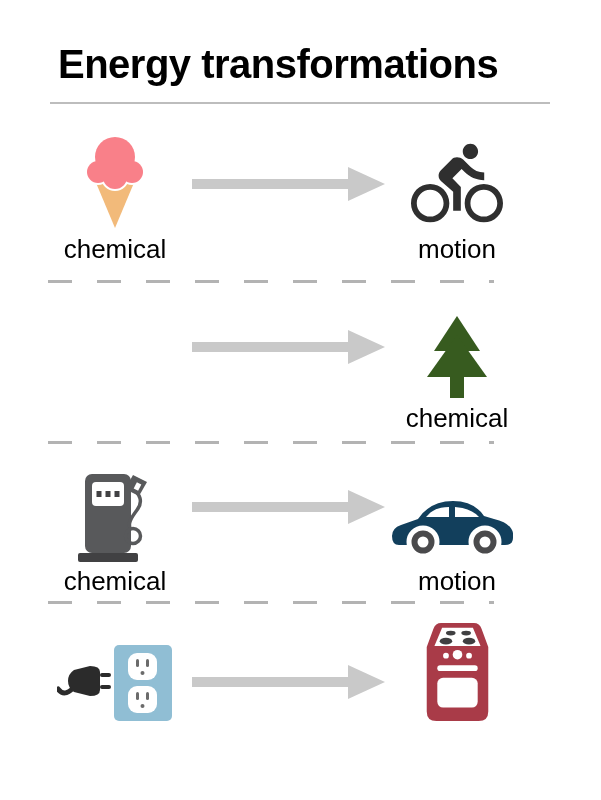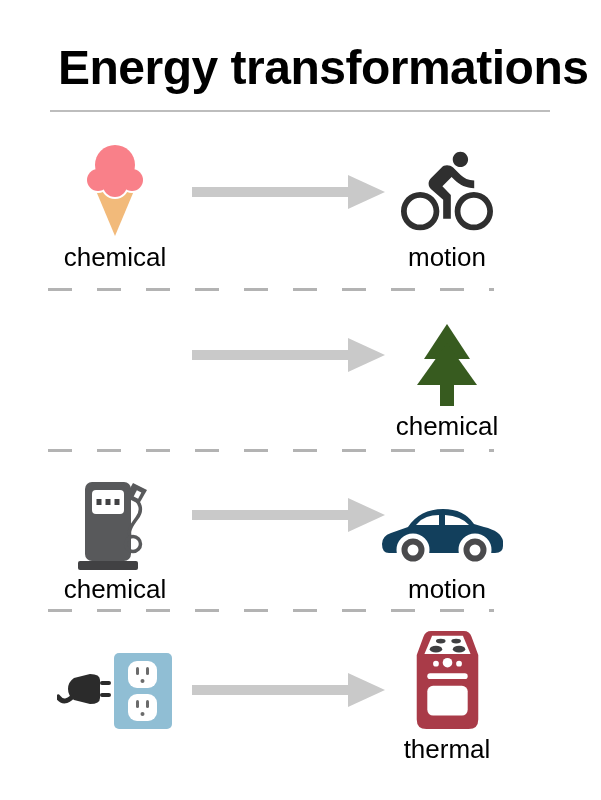"Energy transformations" .title { font-size: 48px -> 40px }
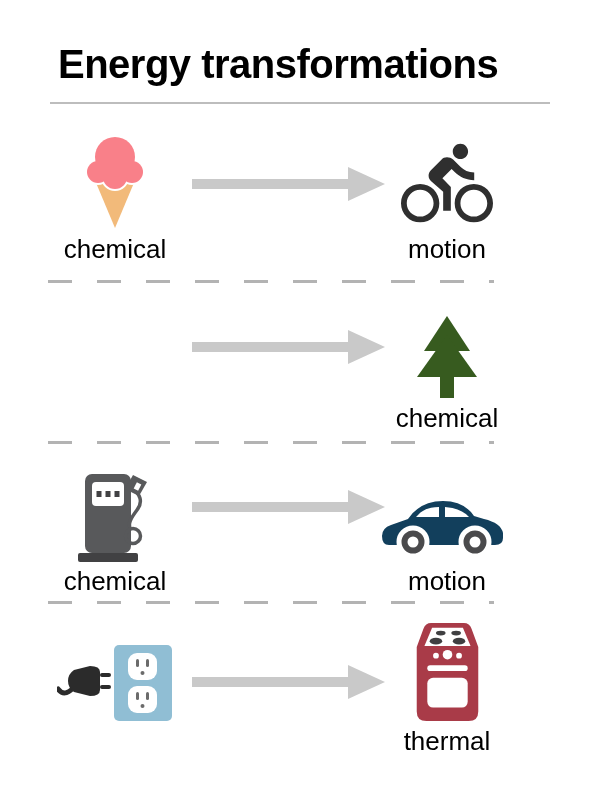"motion" .figure.dst { left: 347px -> 357px }
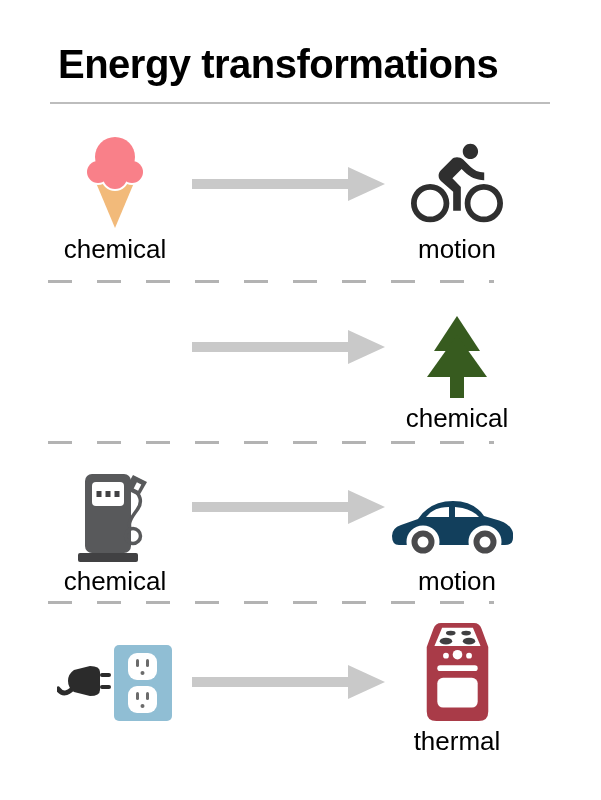"thermal" span.label { html: <span>thermal</span> -> none }
